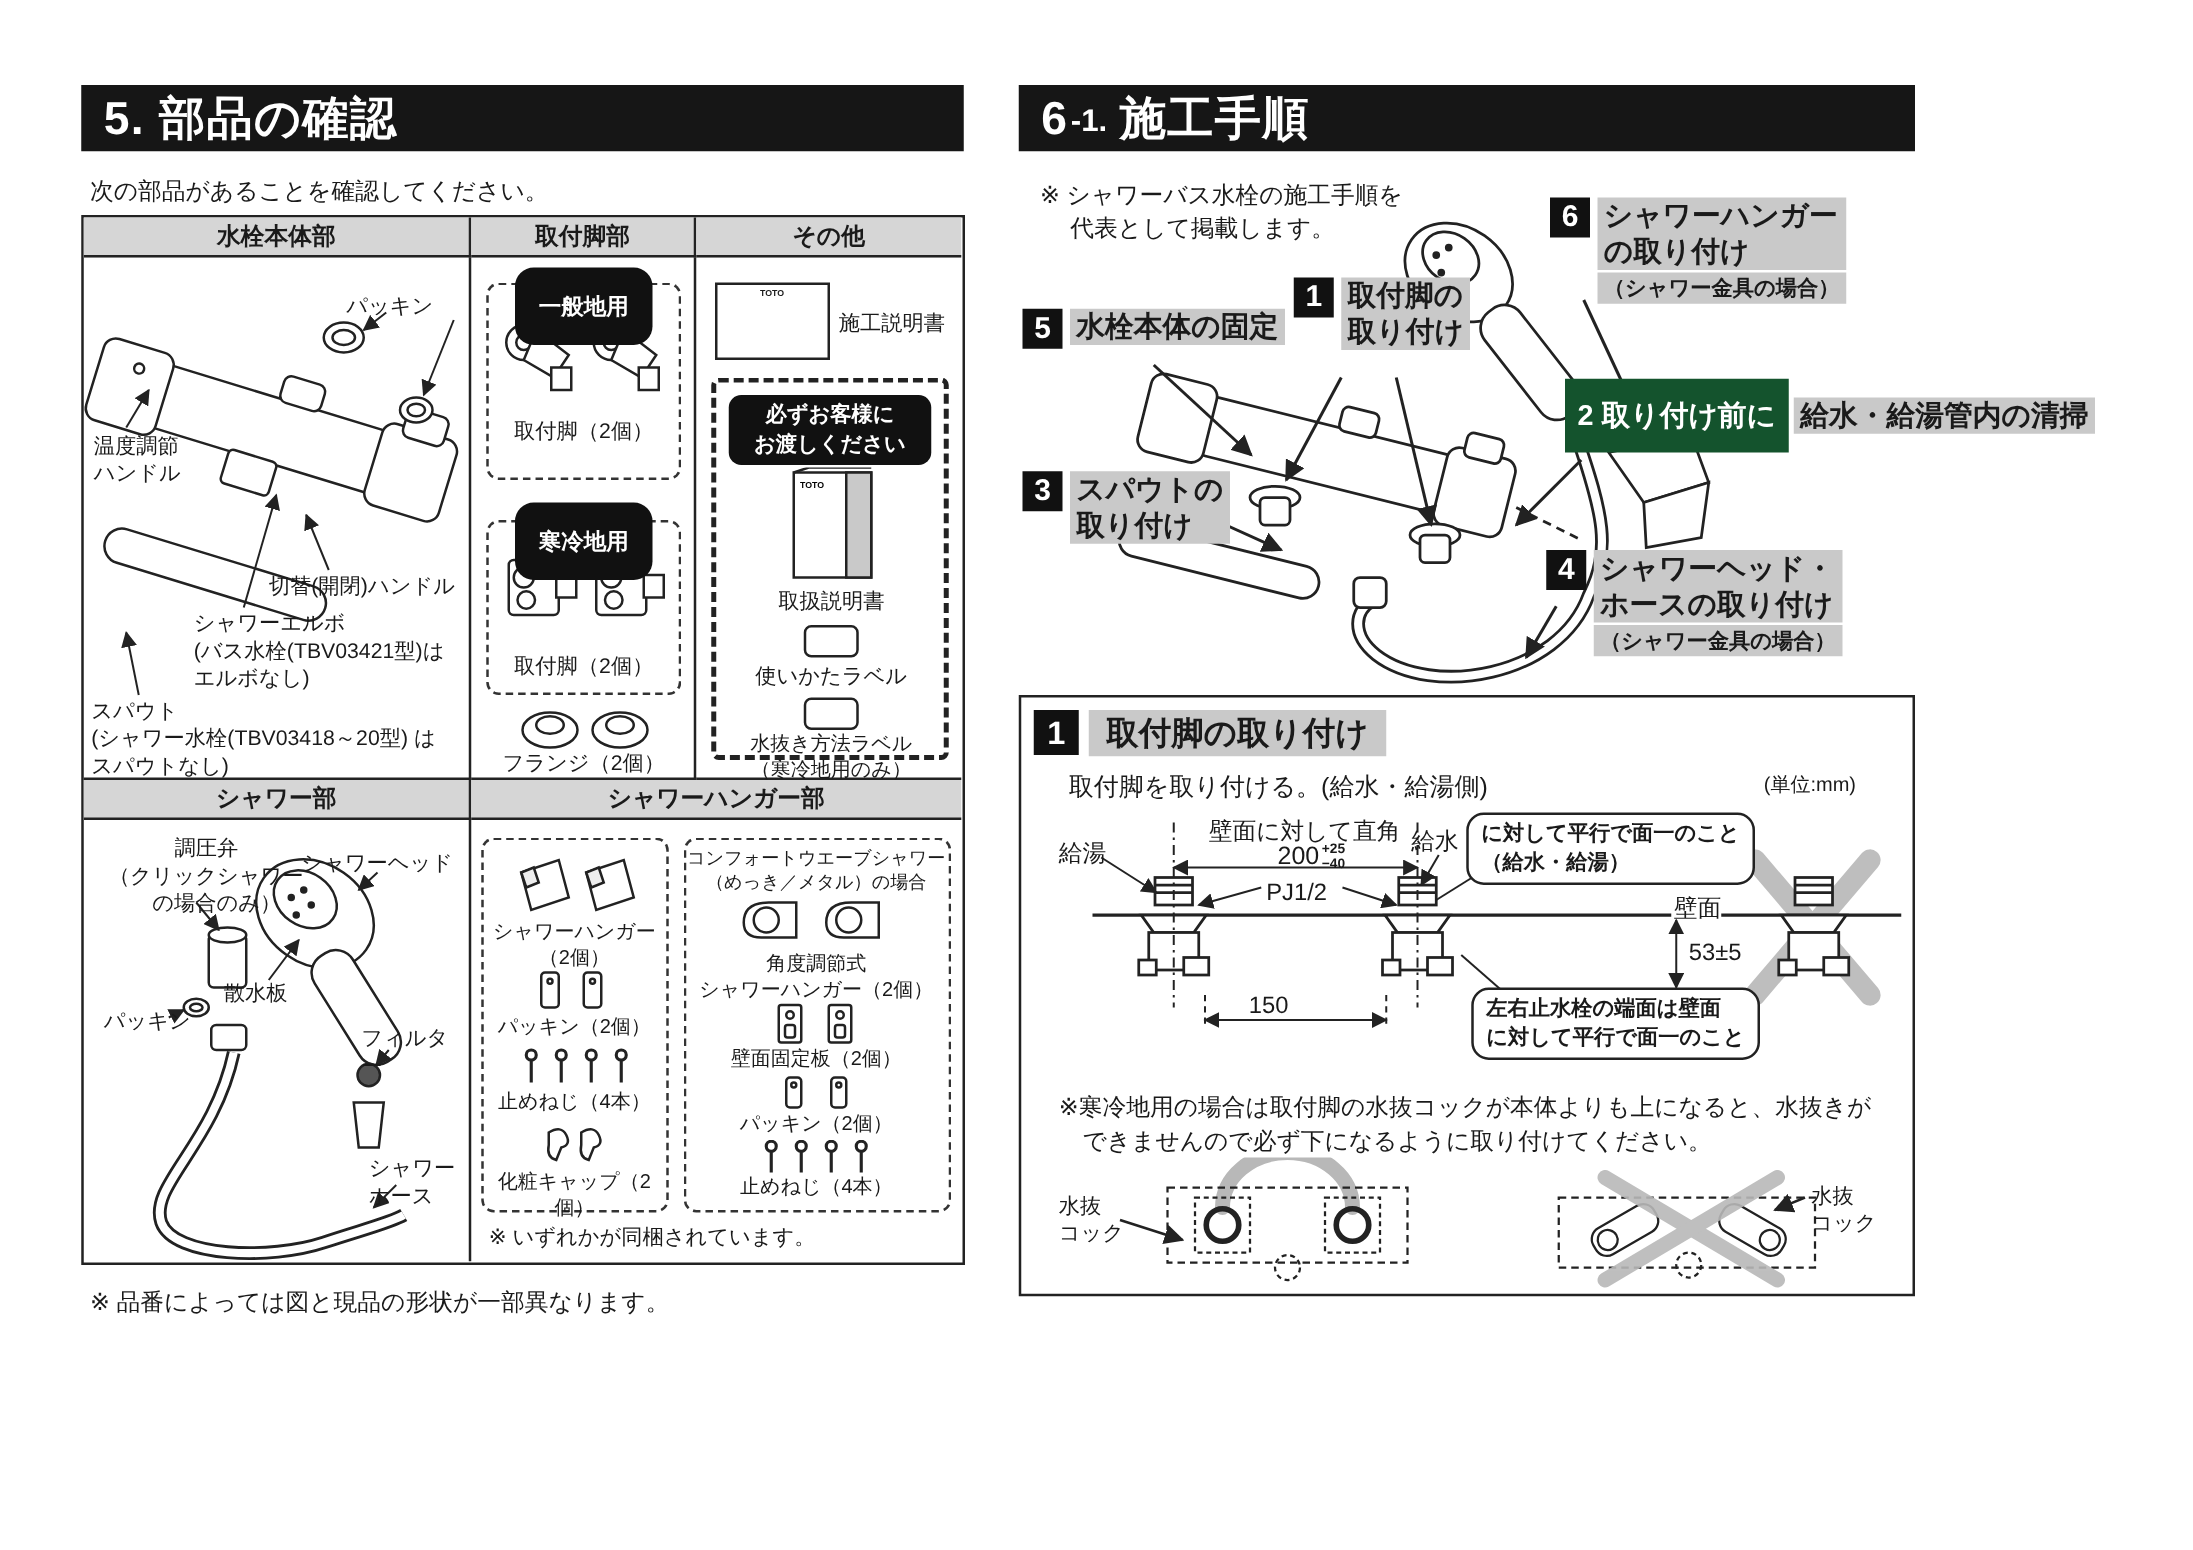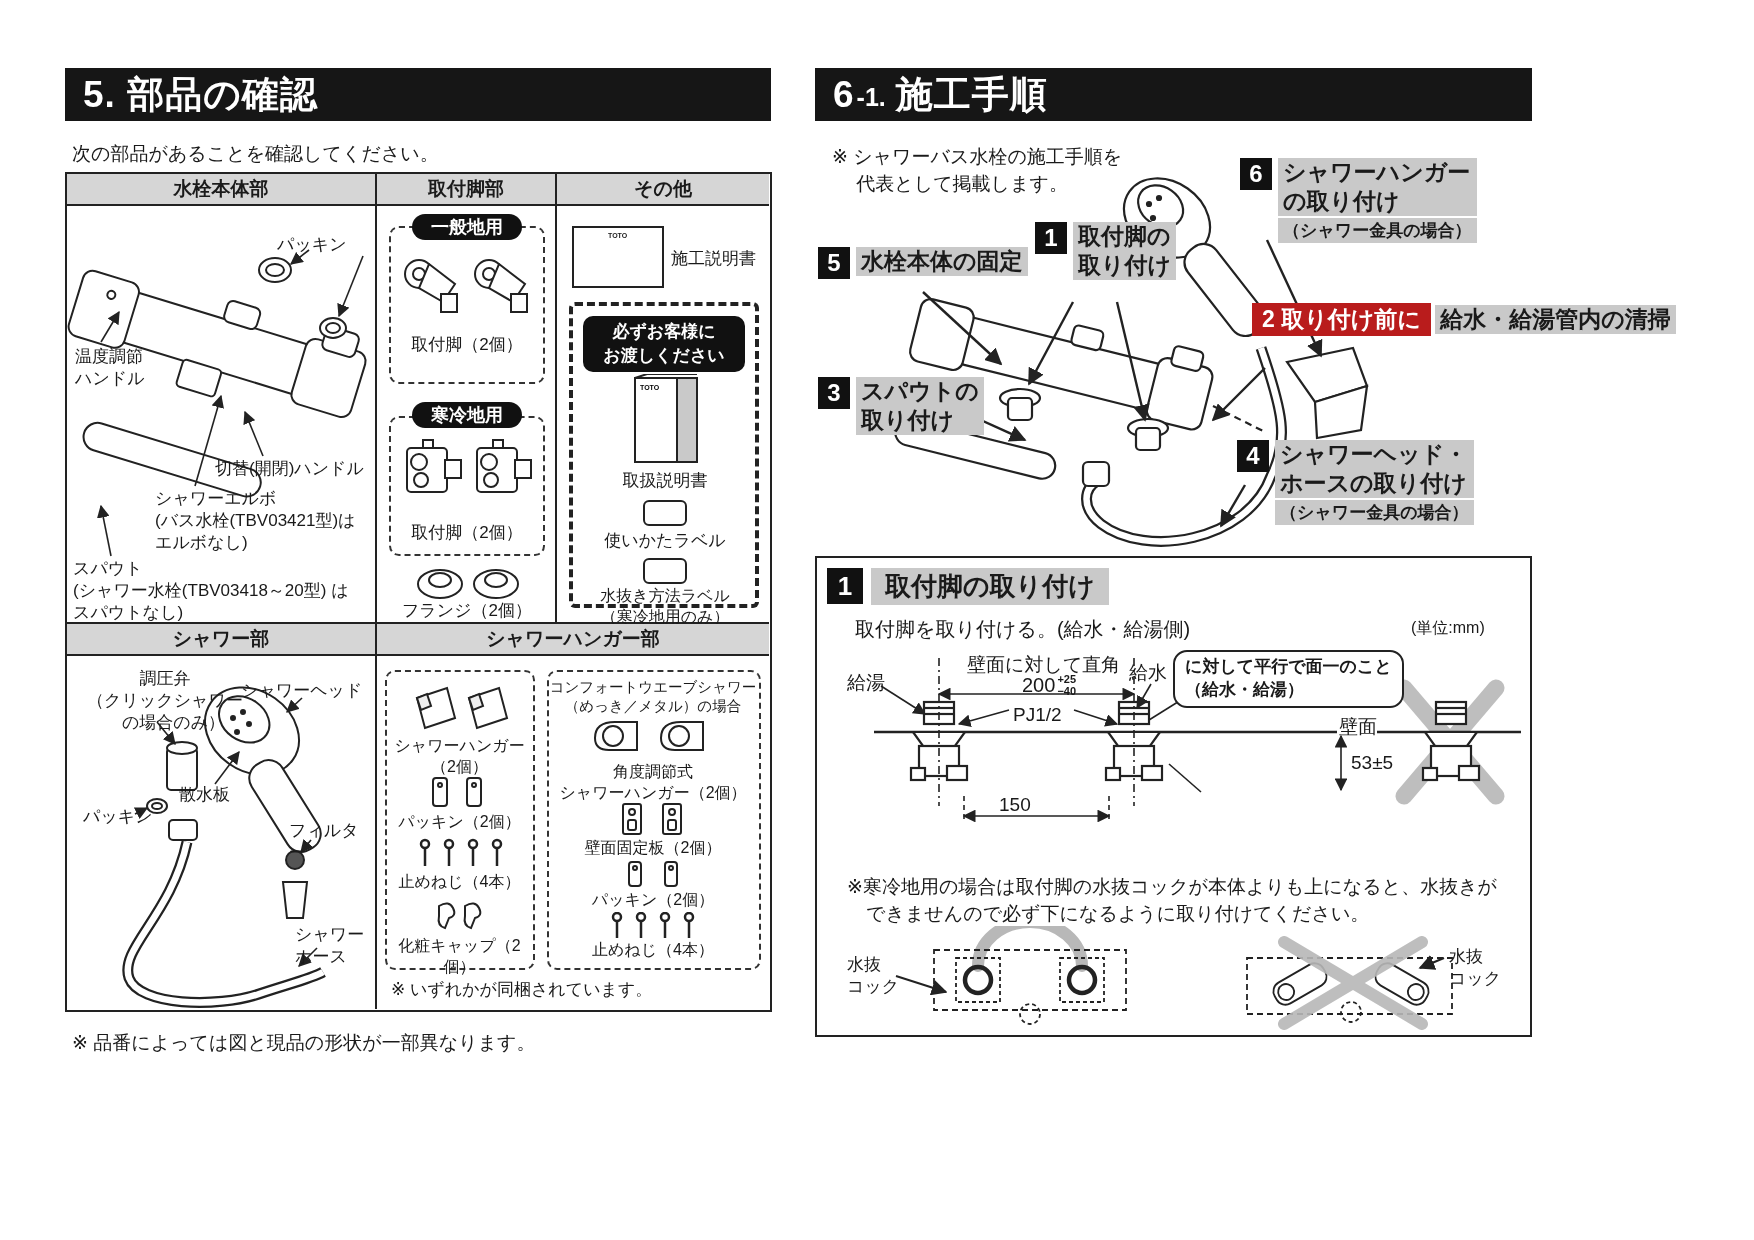"一般地用" .pill { padding: 1px 0 -> 19px 0 }
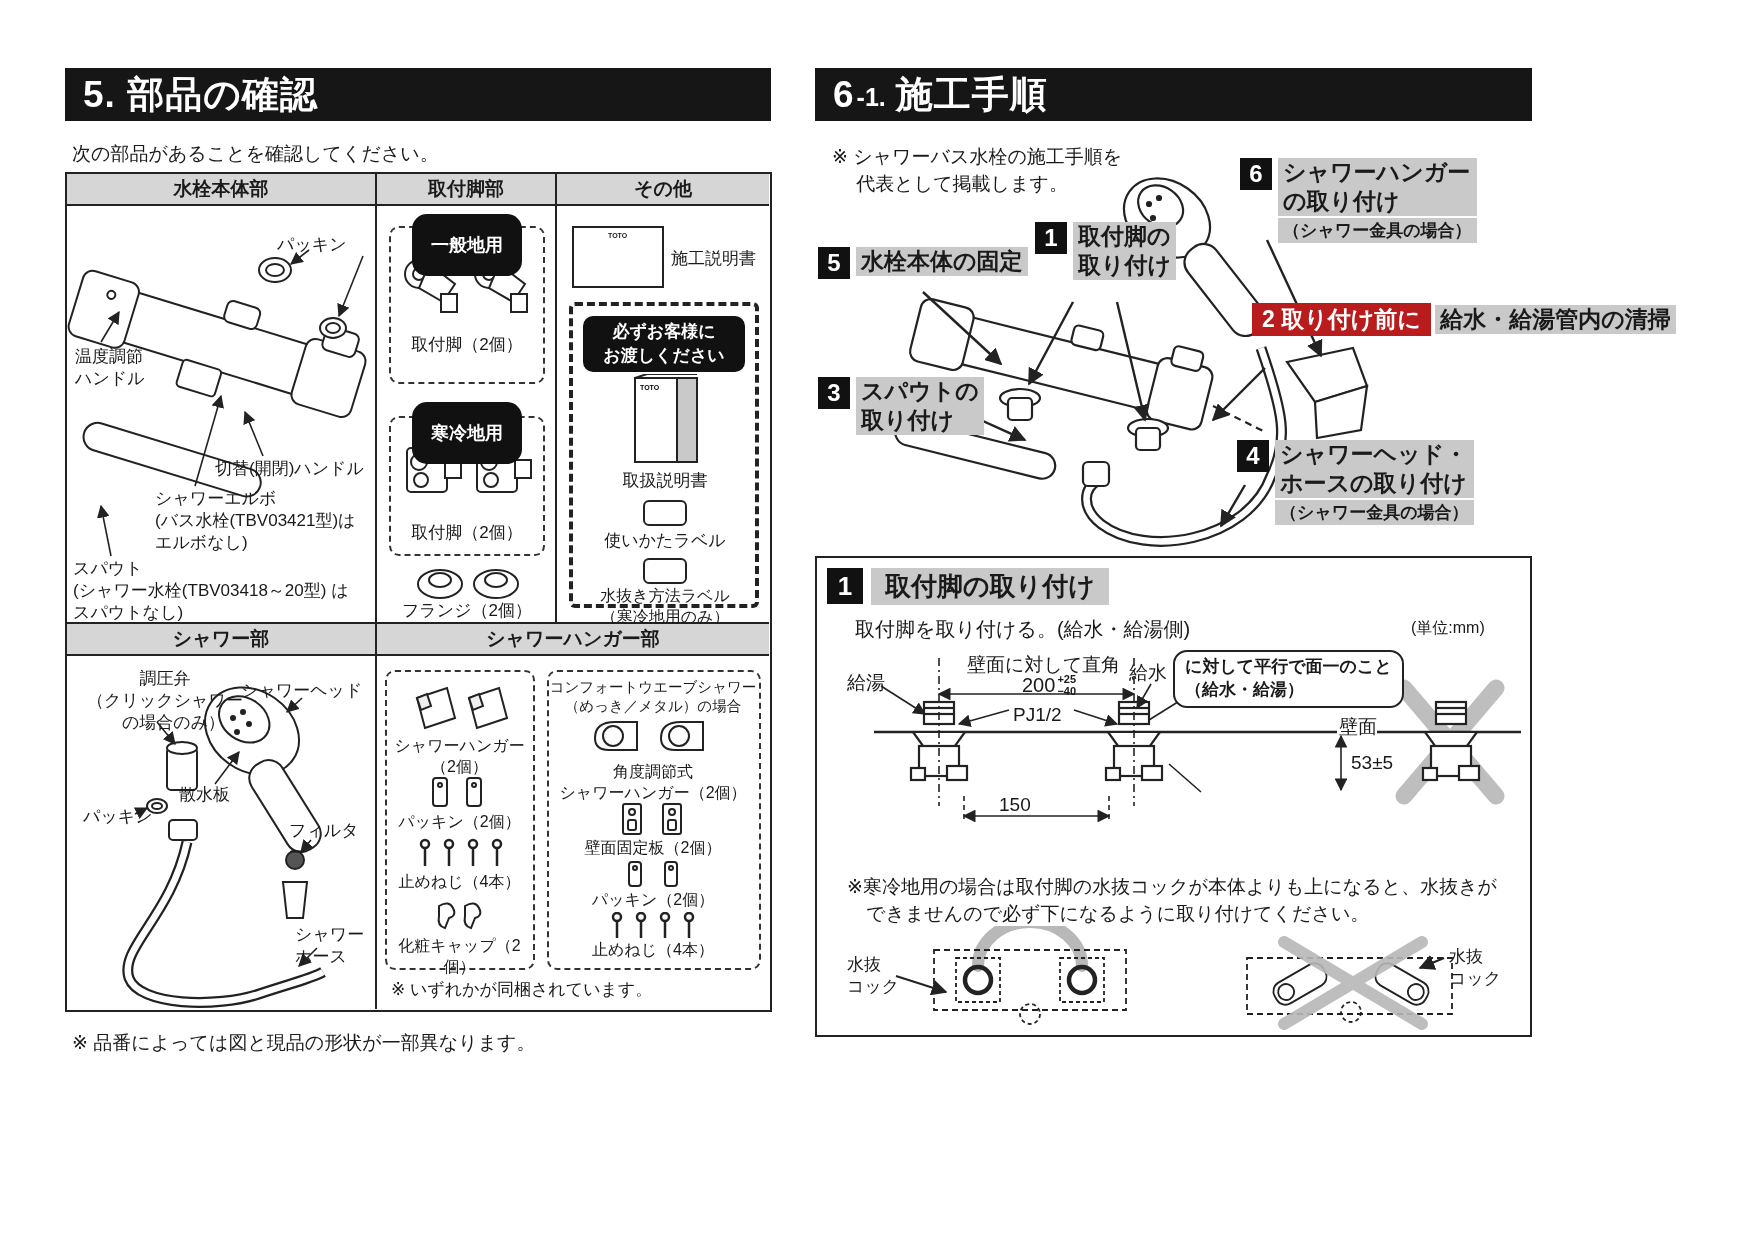"2 取り付け前に" .blackline { background: #b91c1c -> #14532d; padding: 2px 10px -> 15px 10px }
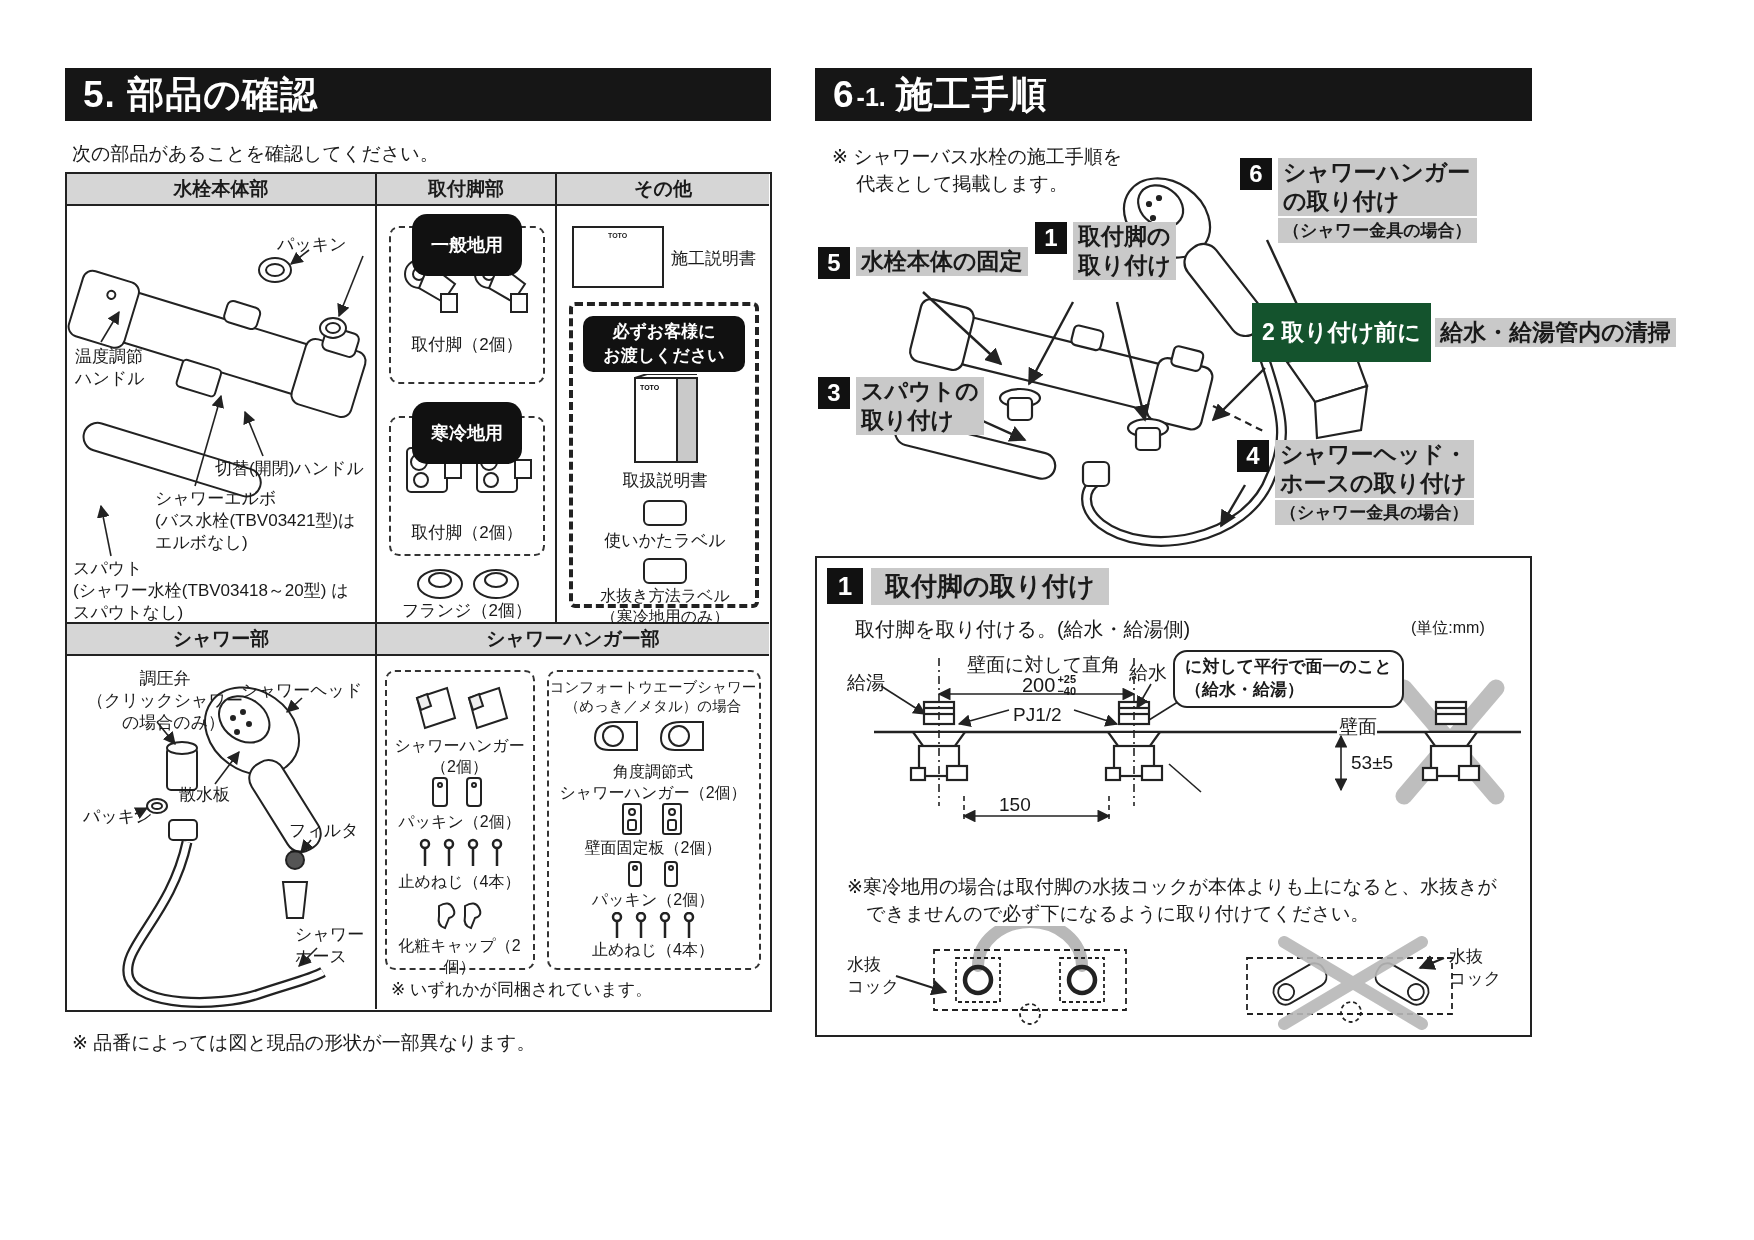"左右止水栓の端面は壁面" div.abs { html: none -> <div>左右止水栓の端面は壁面 に対して平行で面一のこと</div> }
